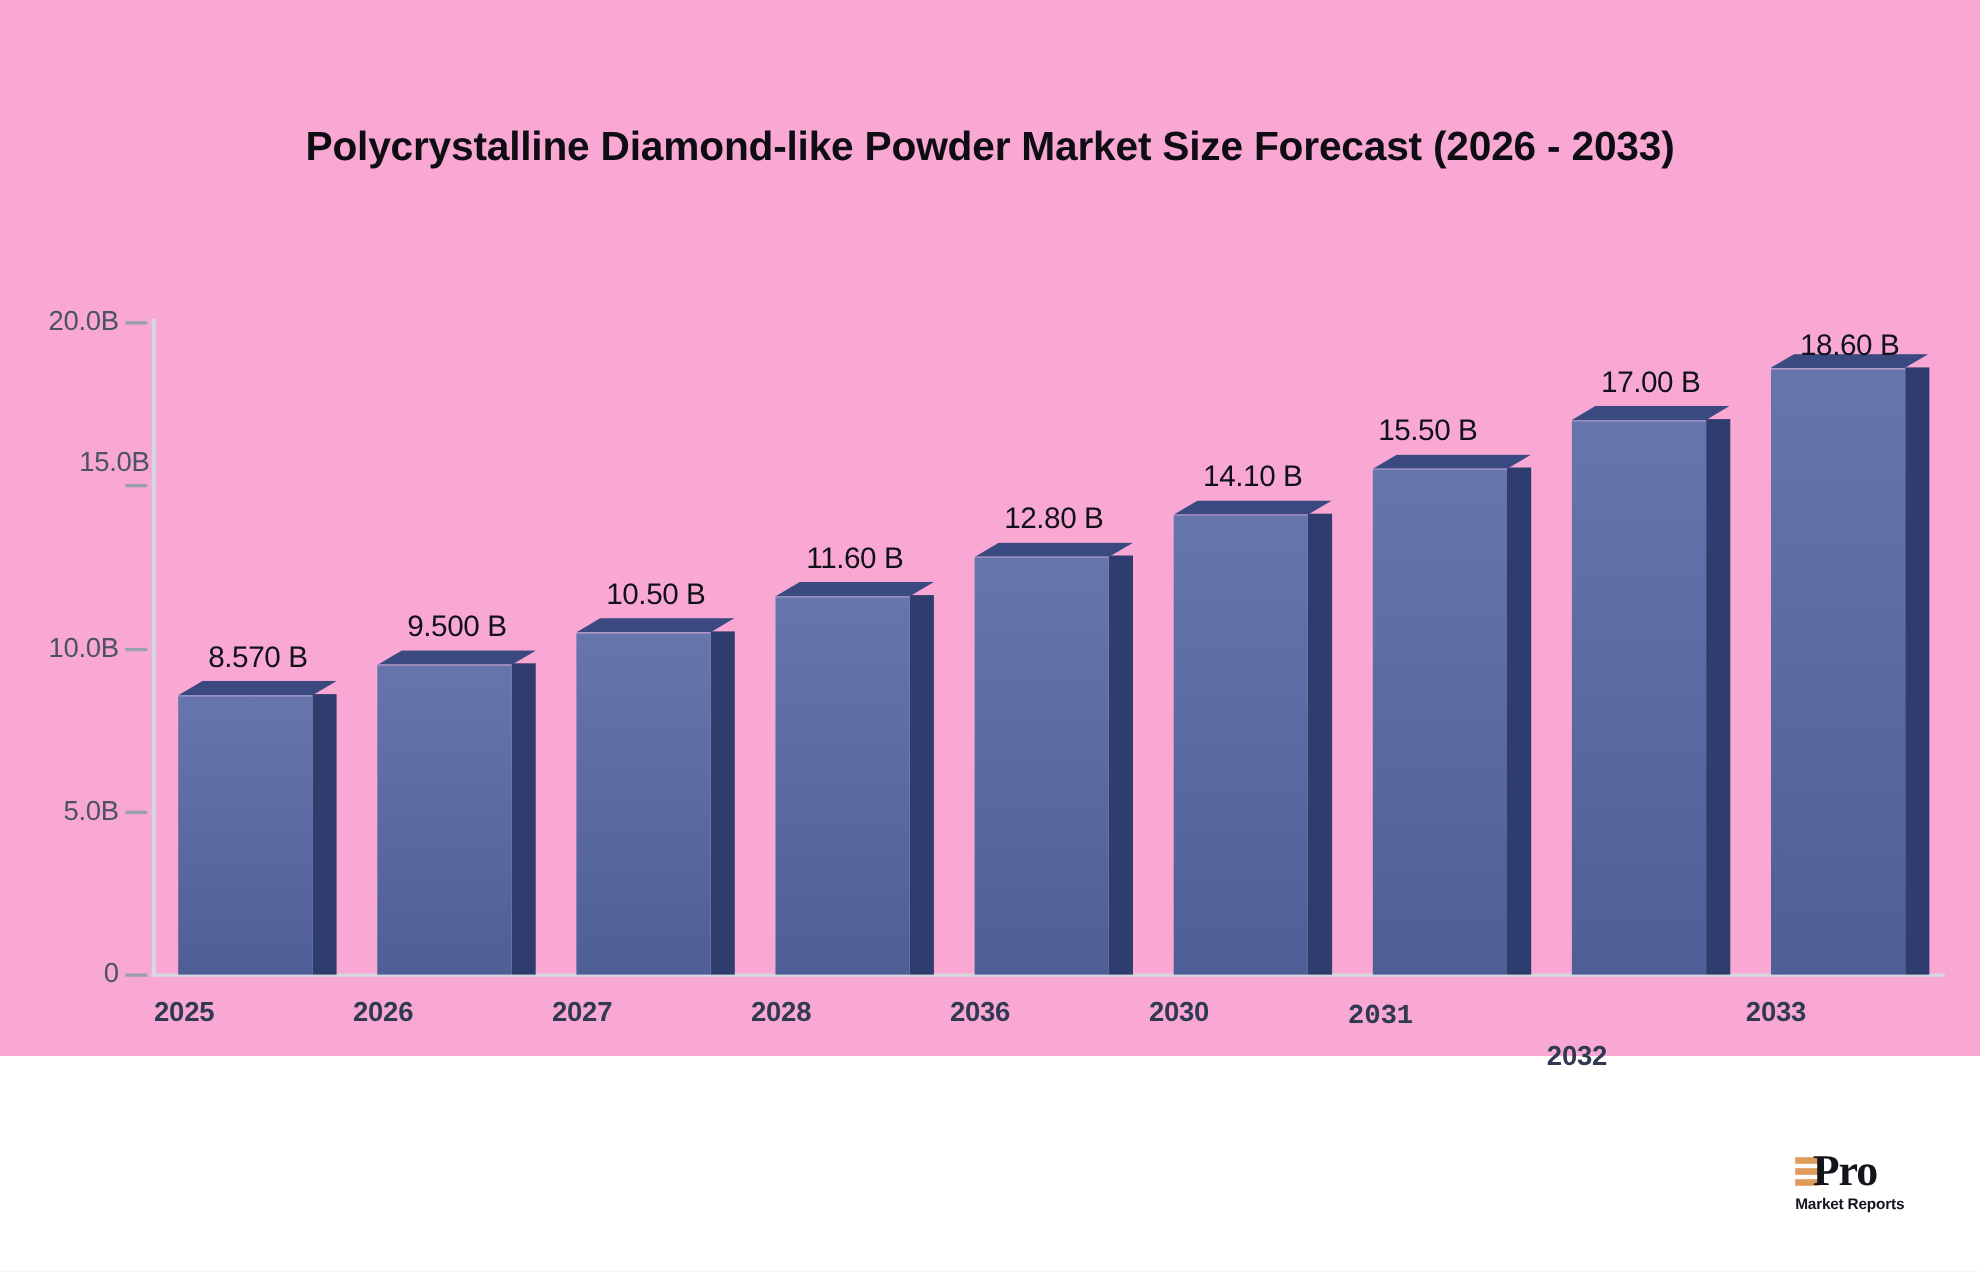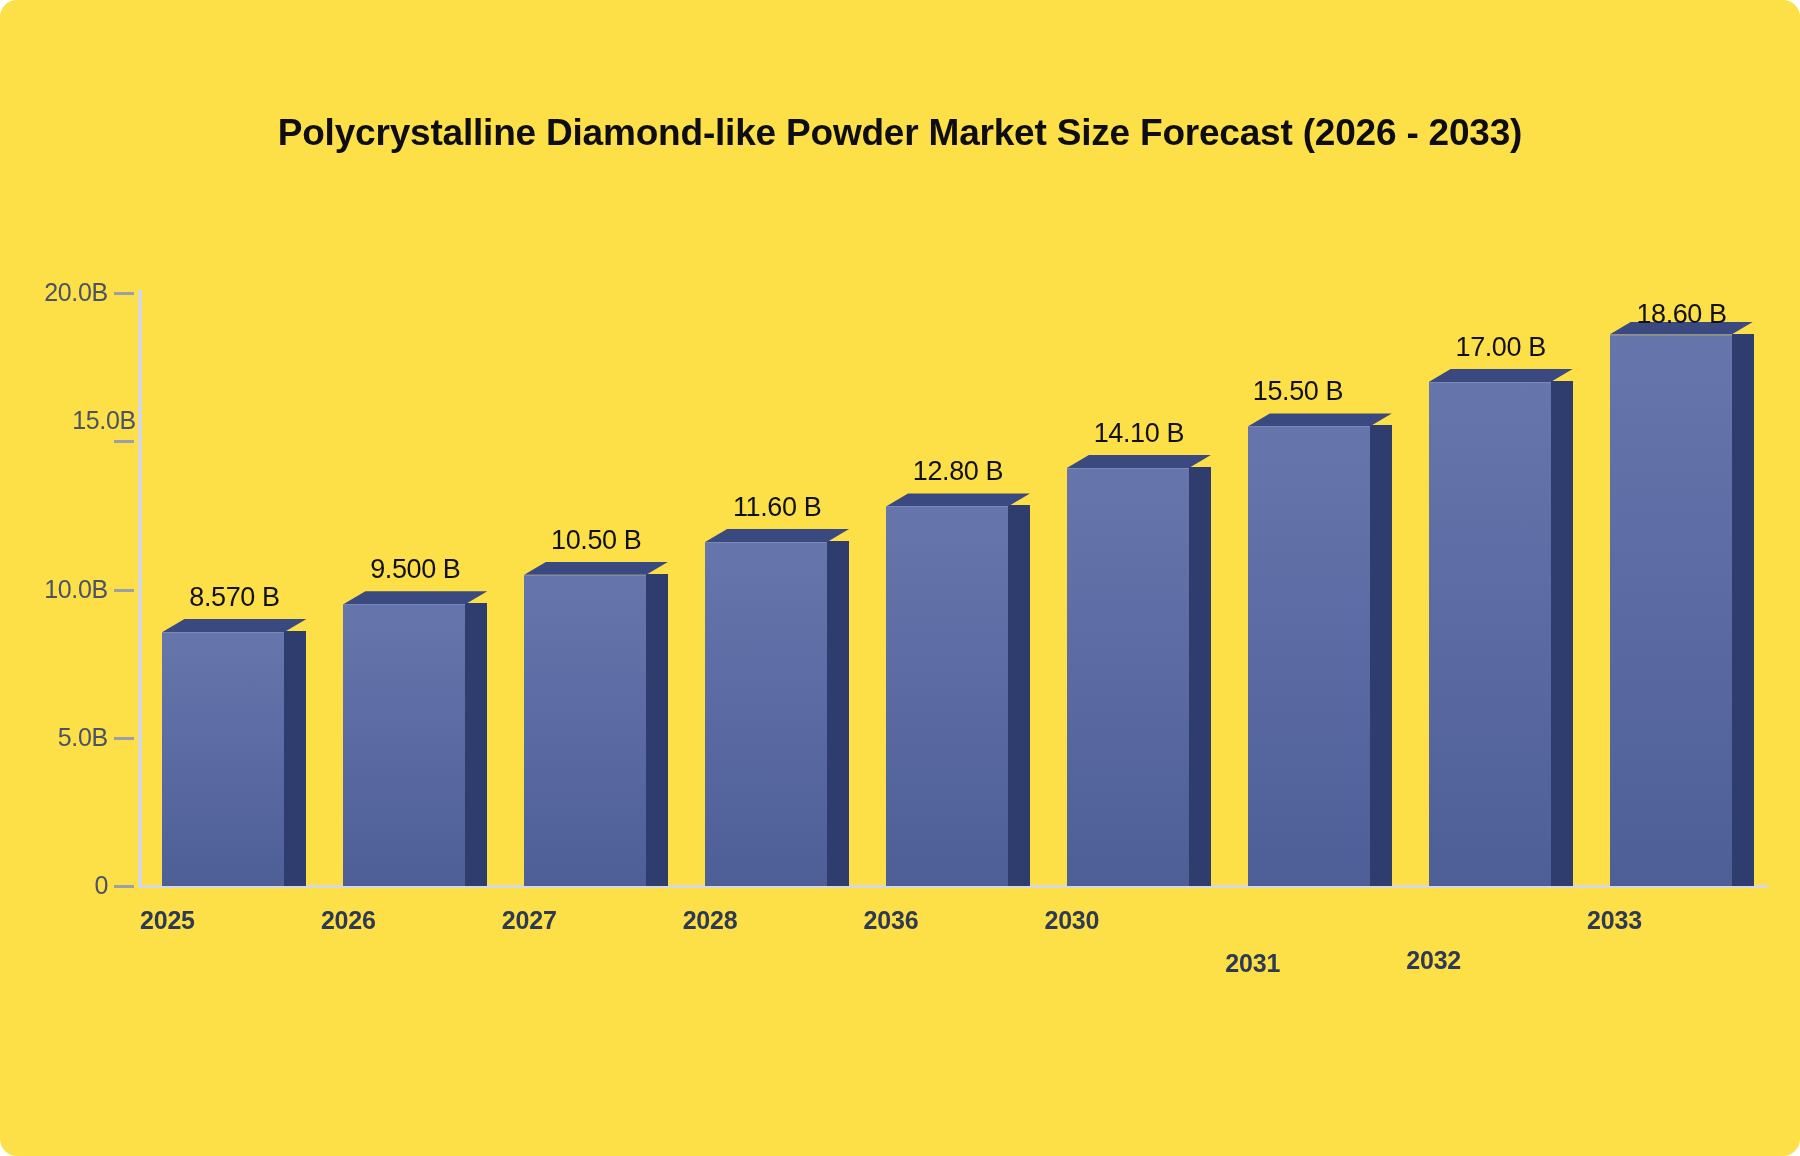"Polycrystalline Diamond-like Powder" #canvas { background: #fde047 -> #f9a8d4; border-radius: 17px -> none; height: 1156px -> 960px }
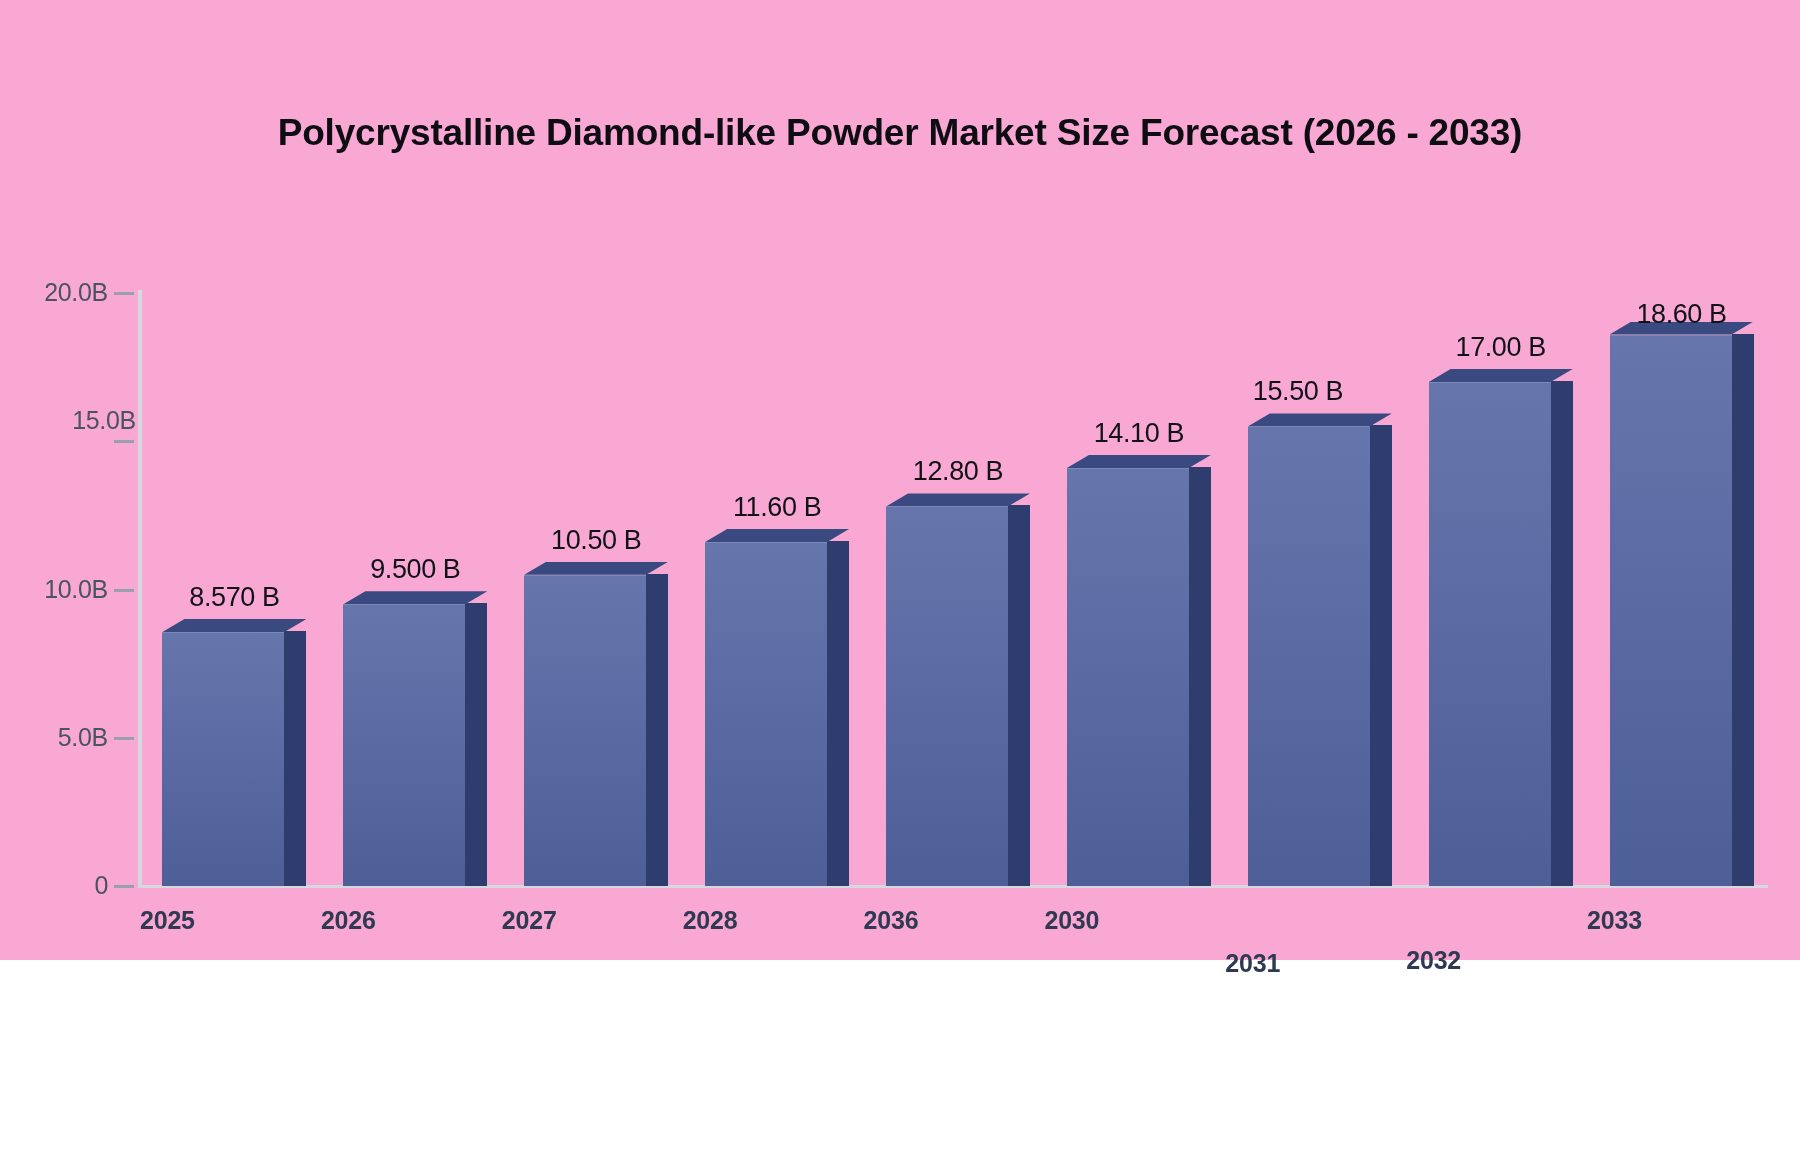"2031" div.xlabel { font-family: none -> Liberation Mono, monospace; top: 949px -> 909px }
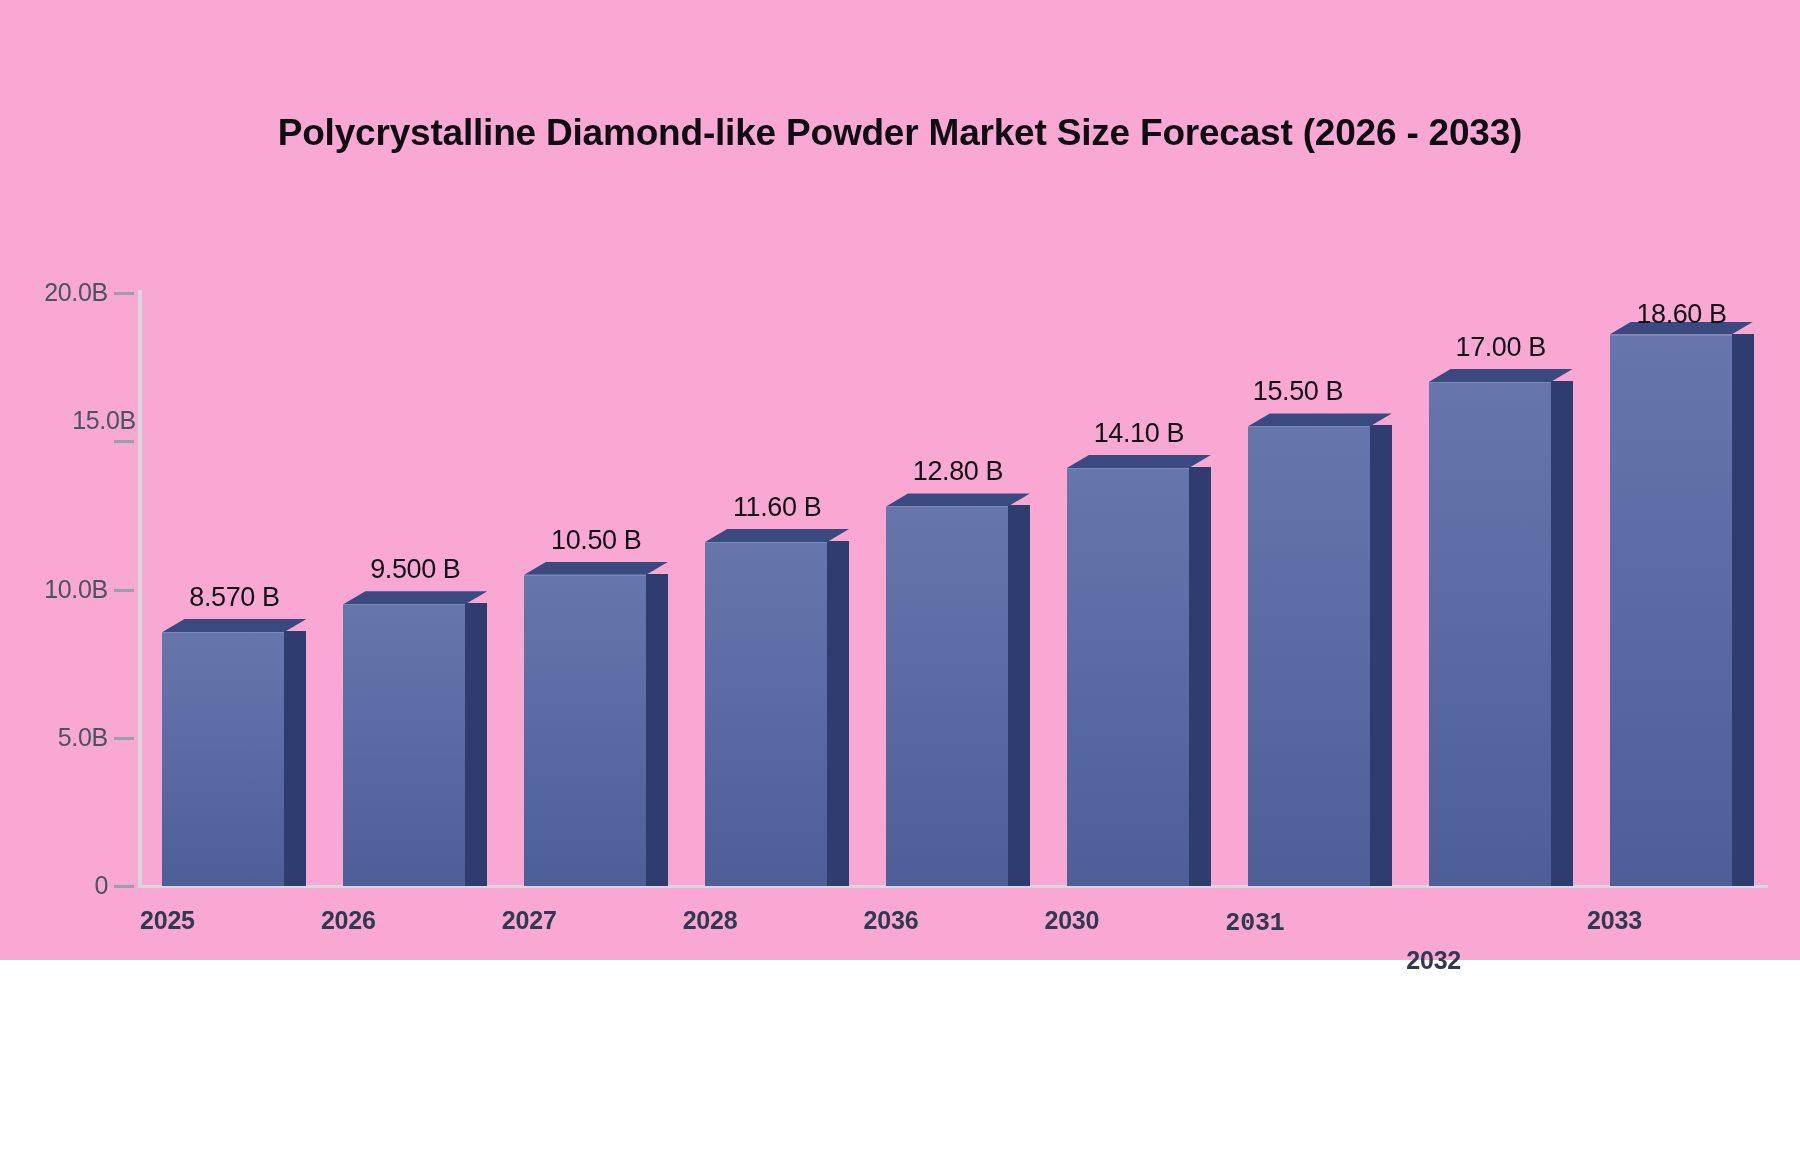"Pro" div { html: none -> <div> <div> <i></i> <i></i> <i></i> </div> <div>Pro</div> <div>Market Reports</div> </div> }
